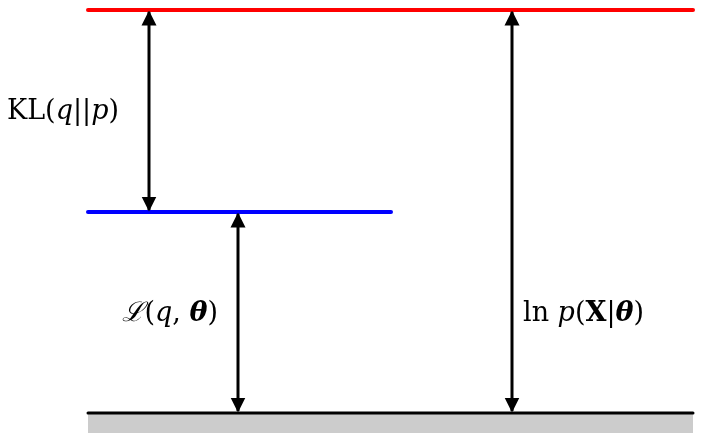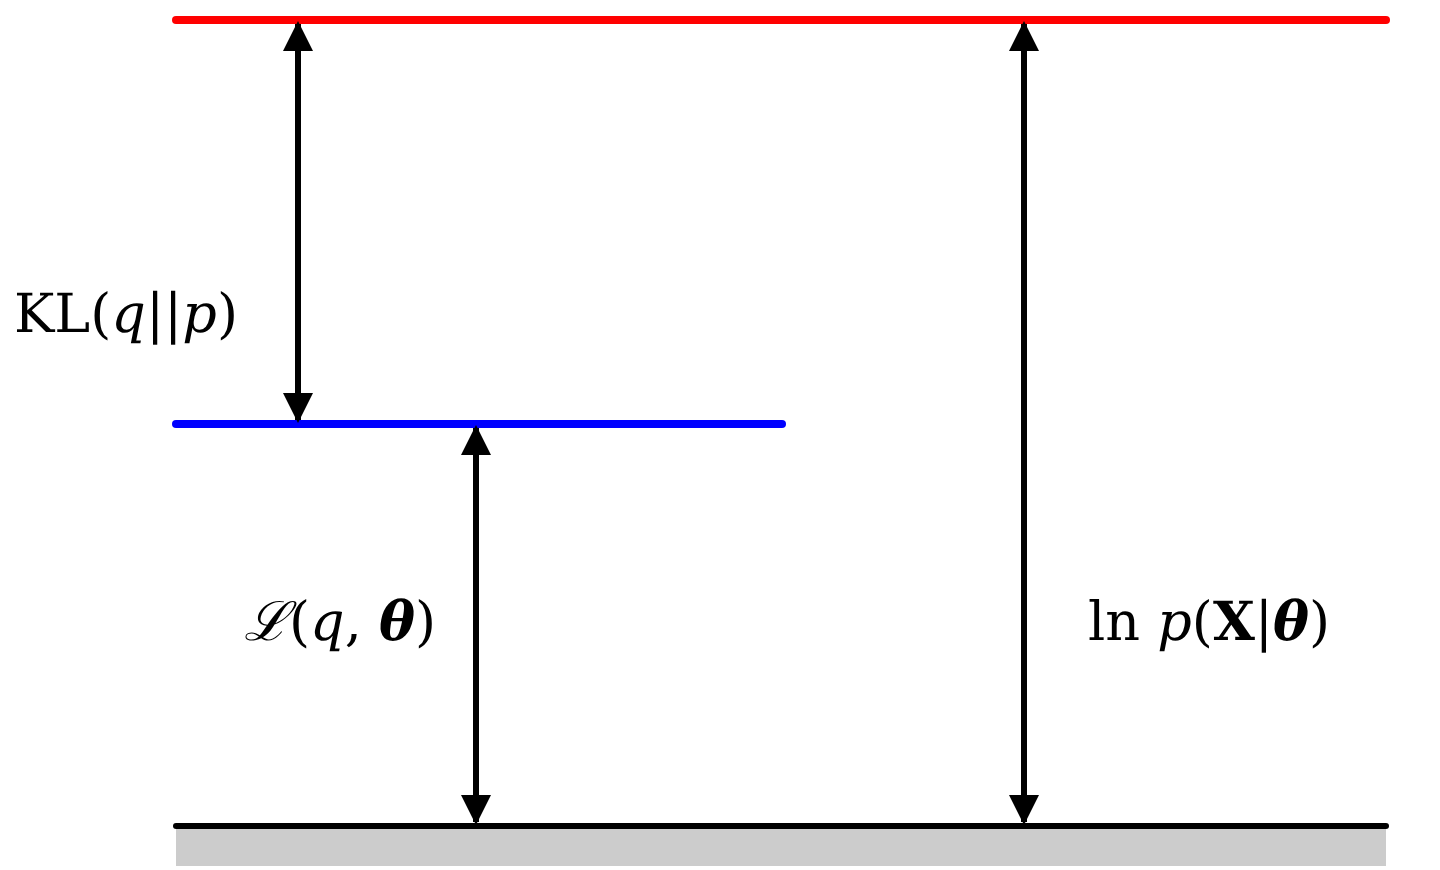"KL(q||p)" div.label { margin-top: 48px -> none }
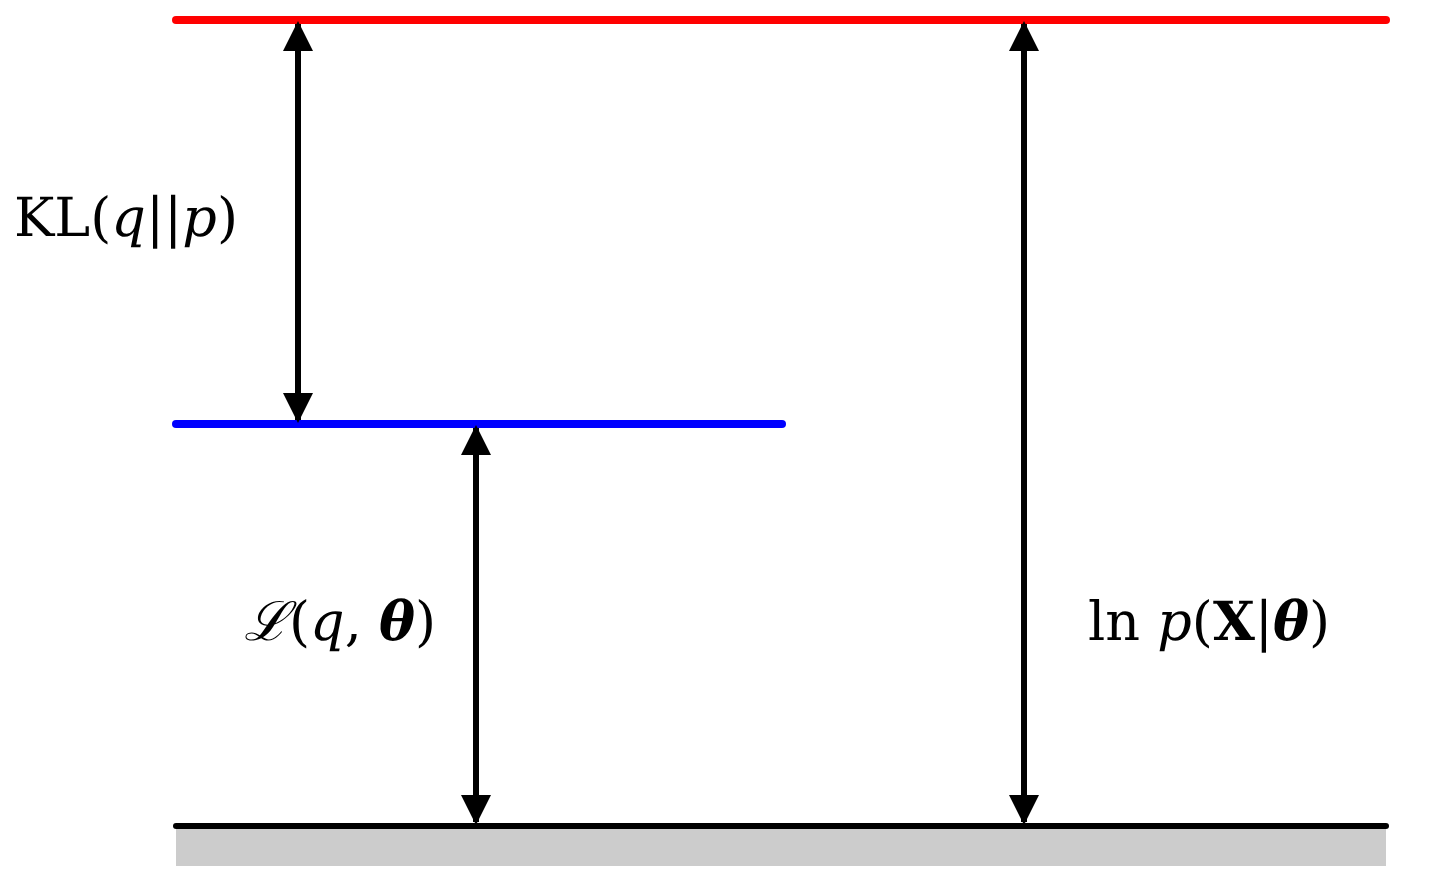"ln p(X|θ)" div.label { left: 544px -> 523px }
